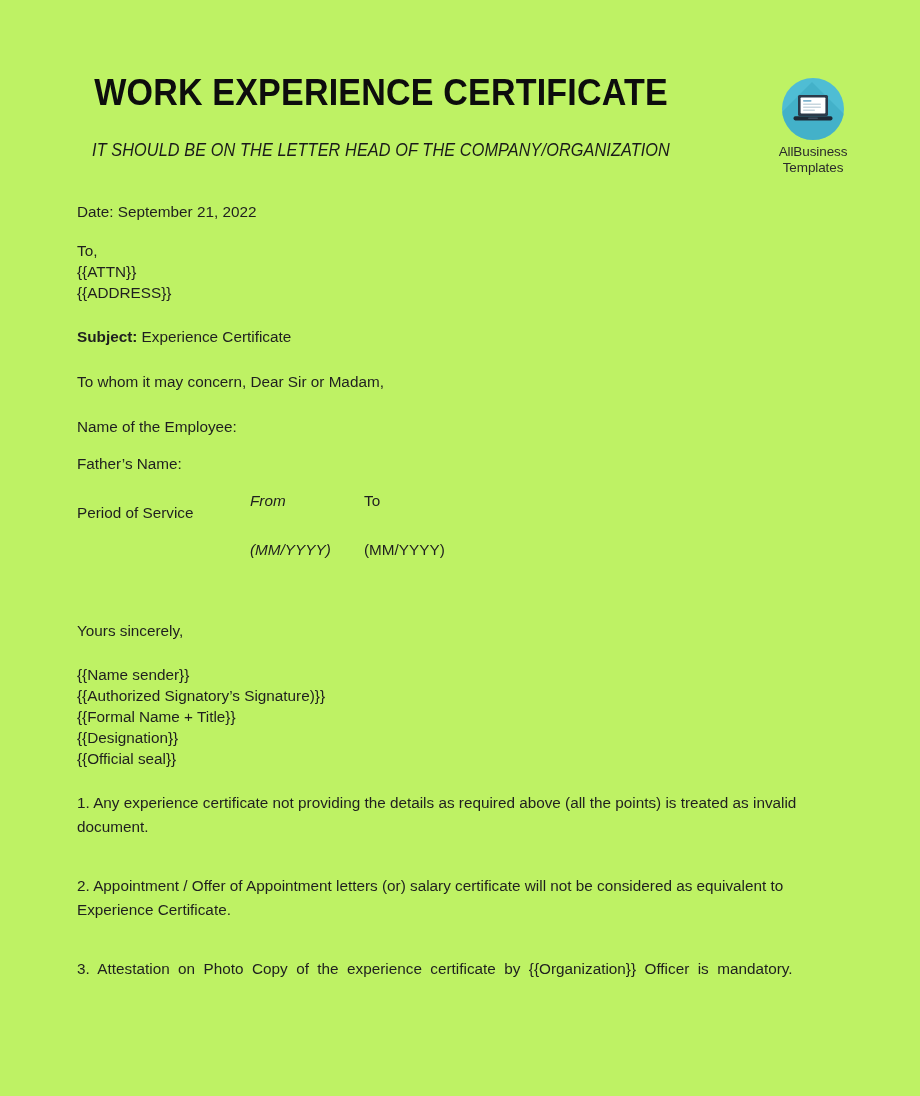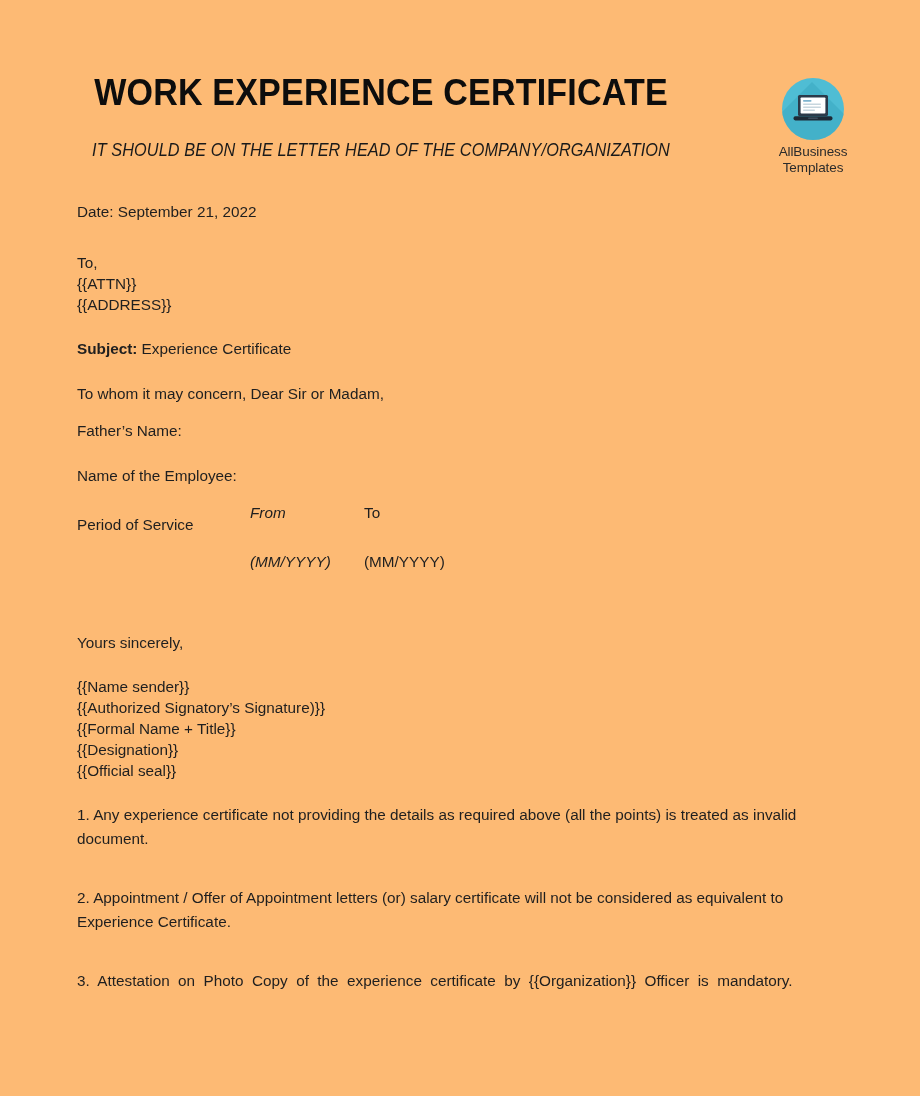"WORK EXPERIENCE CERTIFICATE" .page { background: #fdba74 -> #bef264 }
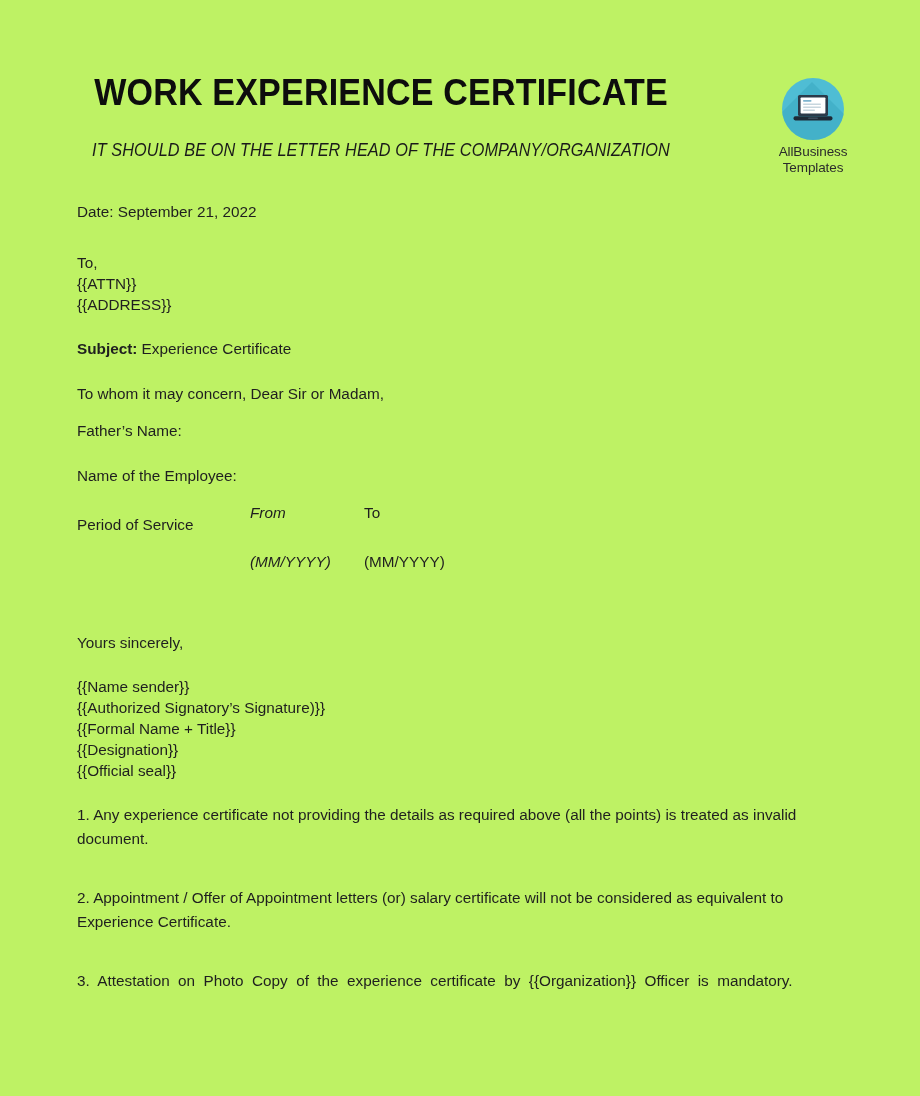"To," .gap-29 { margin-top: 29px -> 17px }
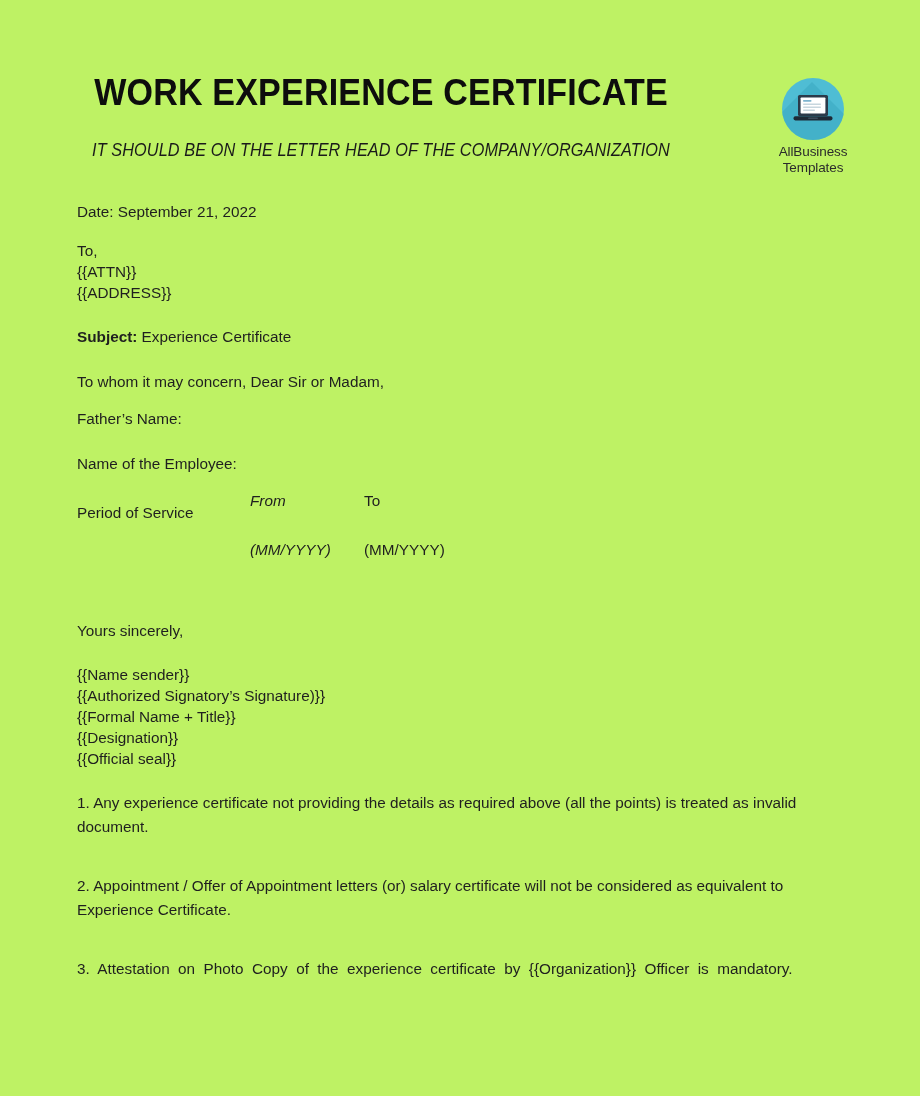"Father’s Name:" p.p { order: before "Name of the Employee:" -> after "Name of the Employee:" }
